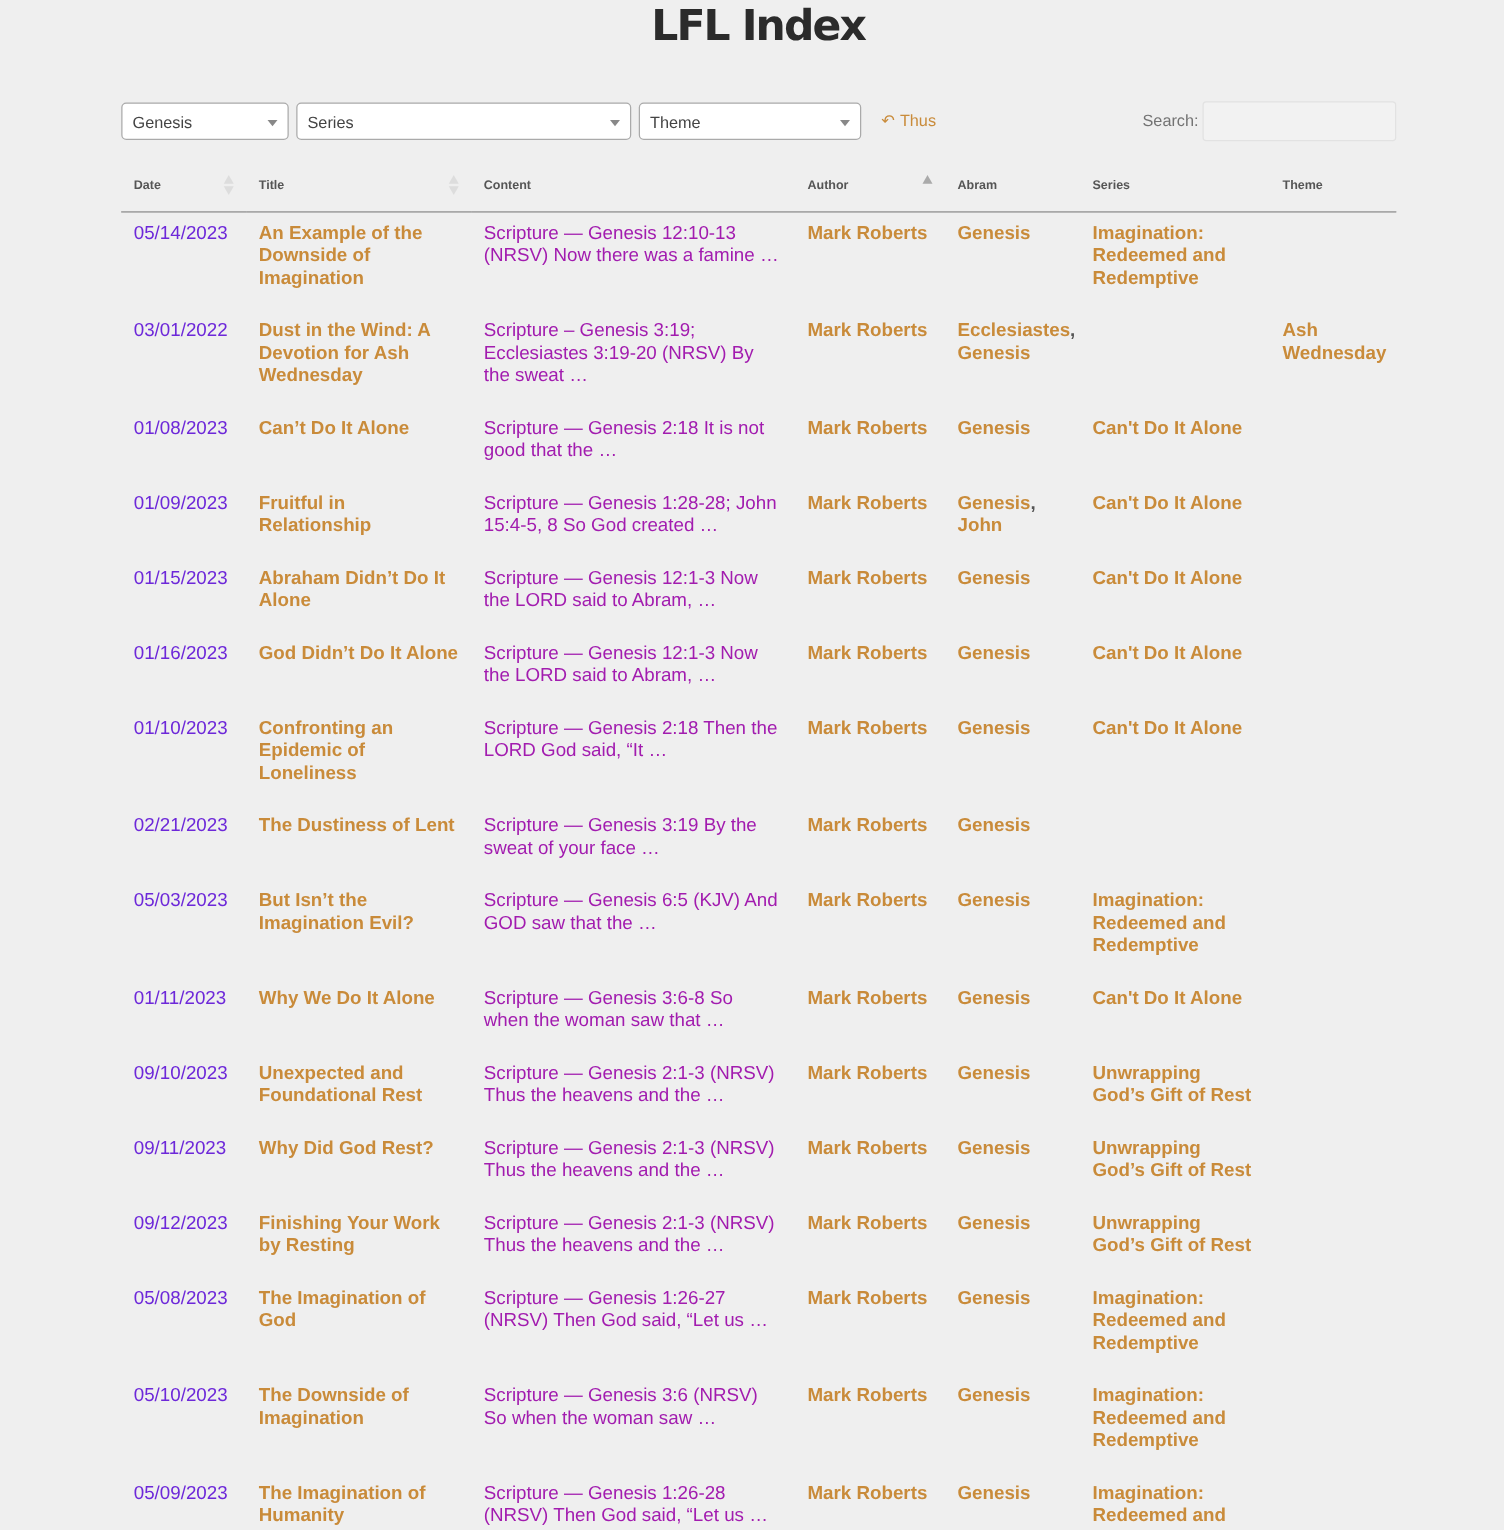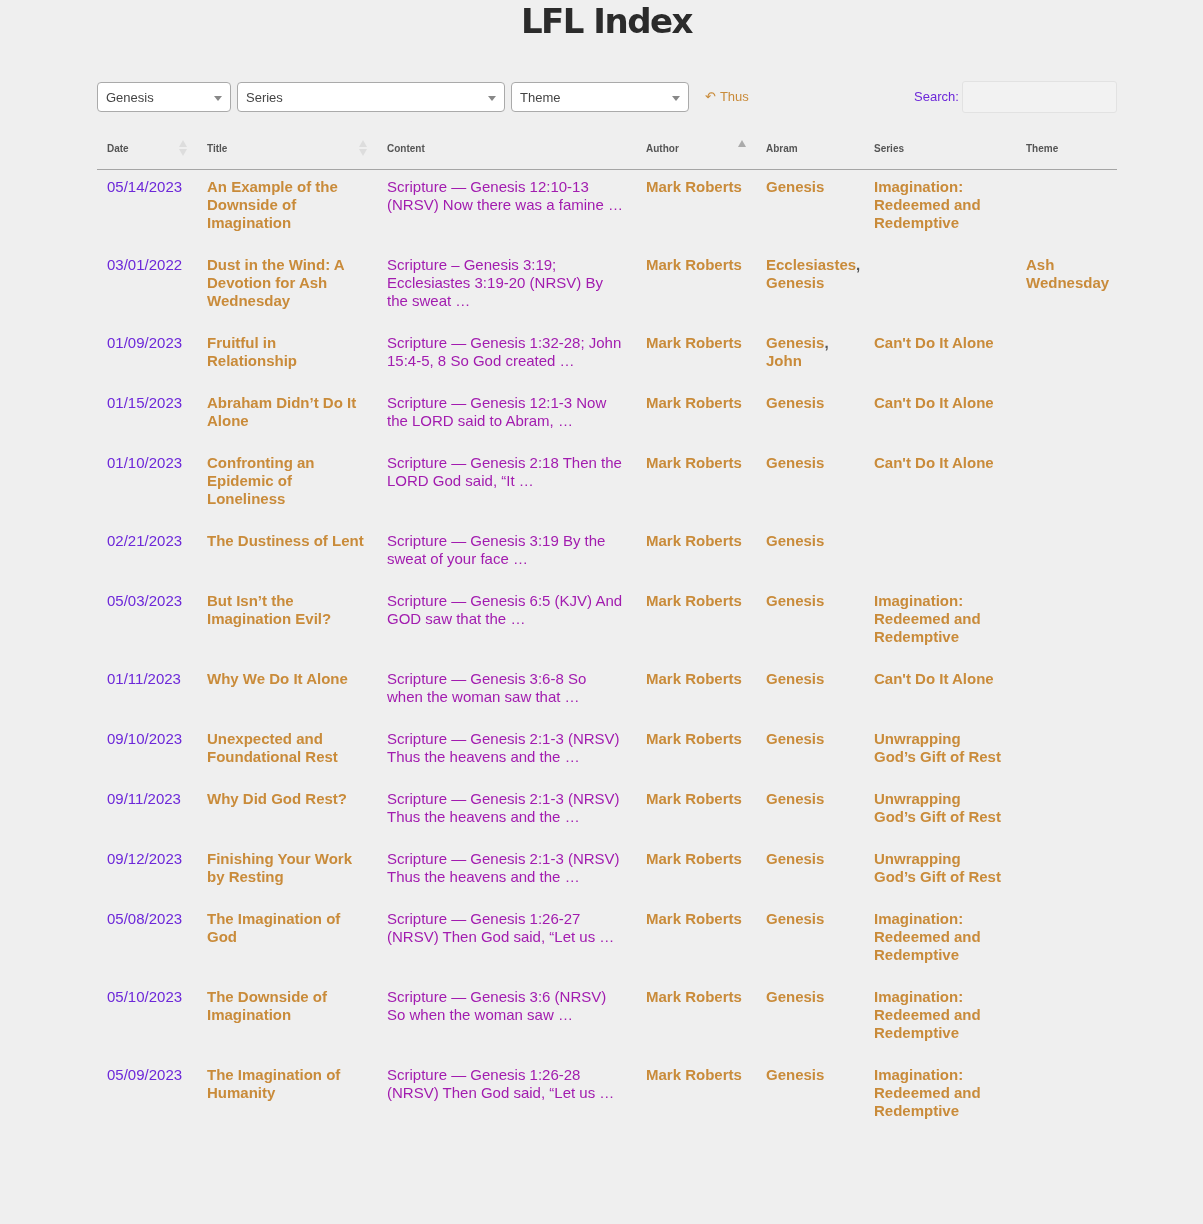"Search:" .search-label { color: #6d28d9 -> #737373 }
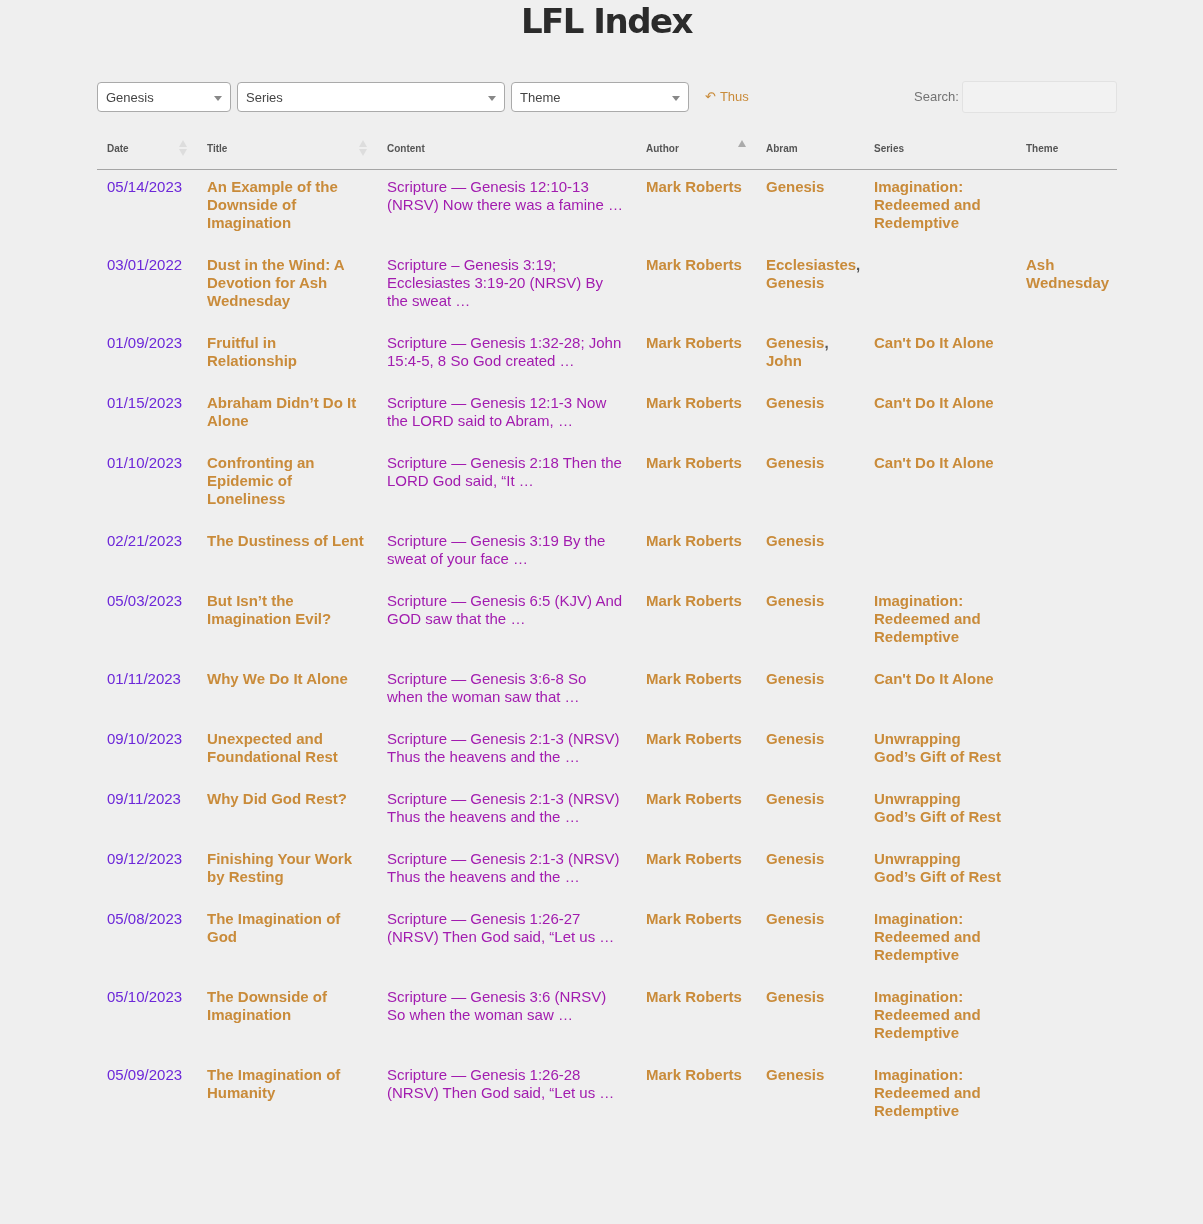"01/08/2023" tr { html: none -> <tr> <td>01/08/2023</td> <td><span>Can’t Do It Alone</span></td> <td>Scripture — Genesis 2:18 It is not good that the …</td> <td><span>Mark Roberts</span></td> <td><span>Genesis</span></td> <td><span>Can't Do It Alone</span></td> <td></td> </tr> }
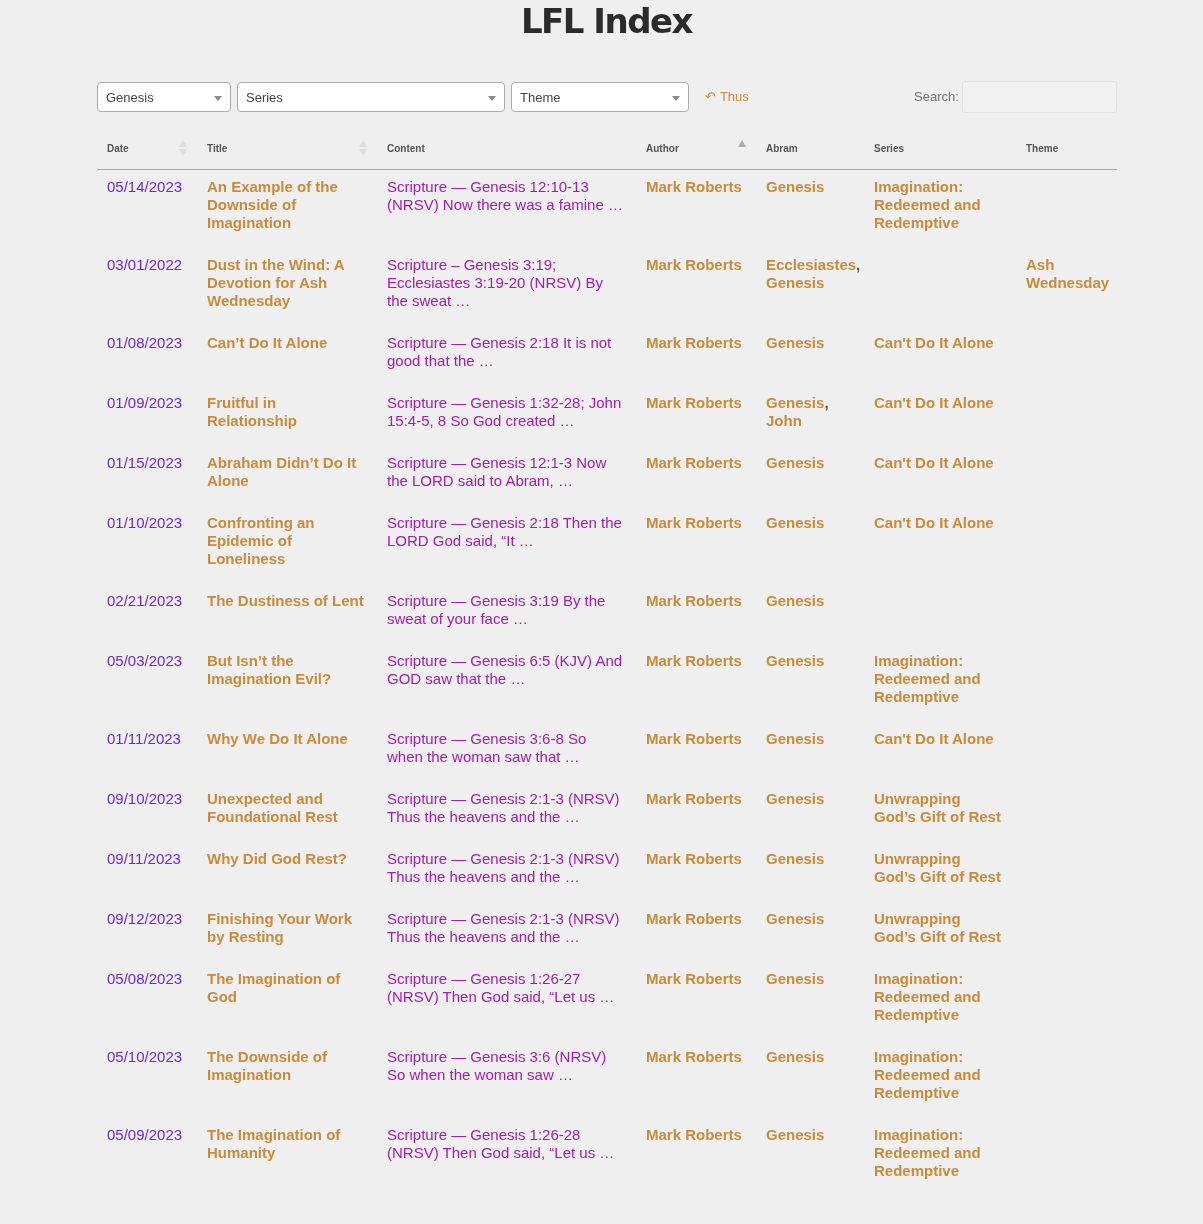"Scripture — Genesis 1:32-28; John" td.content { text: 1:32-28 -> 1:28-28 }
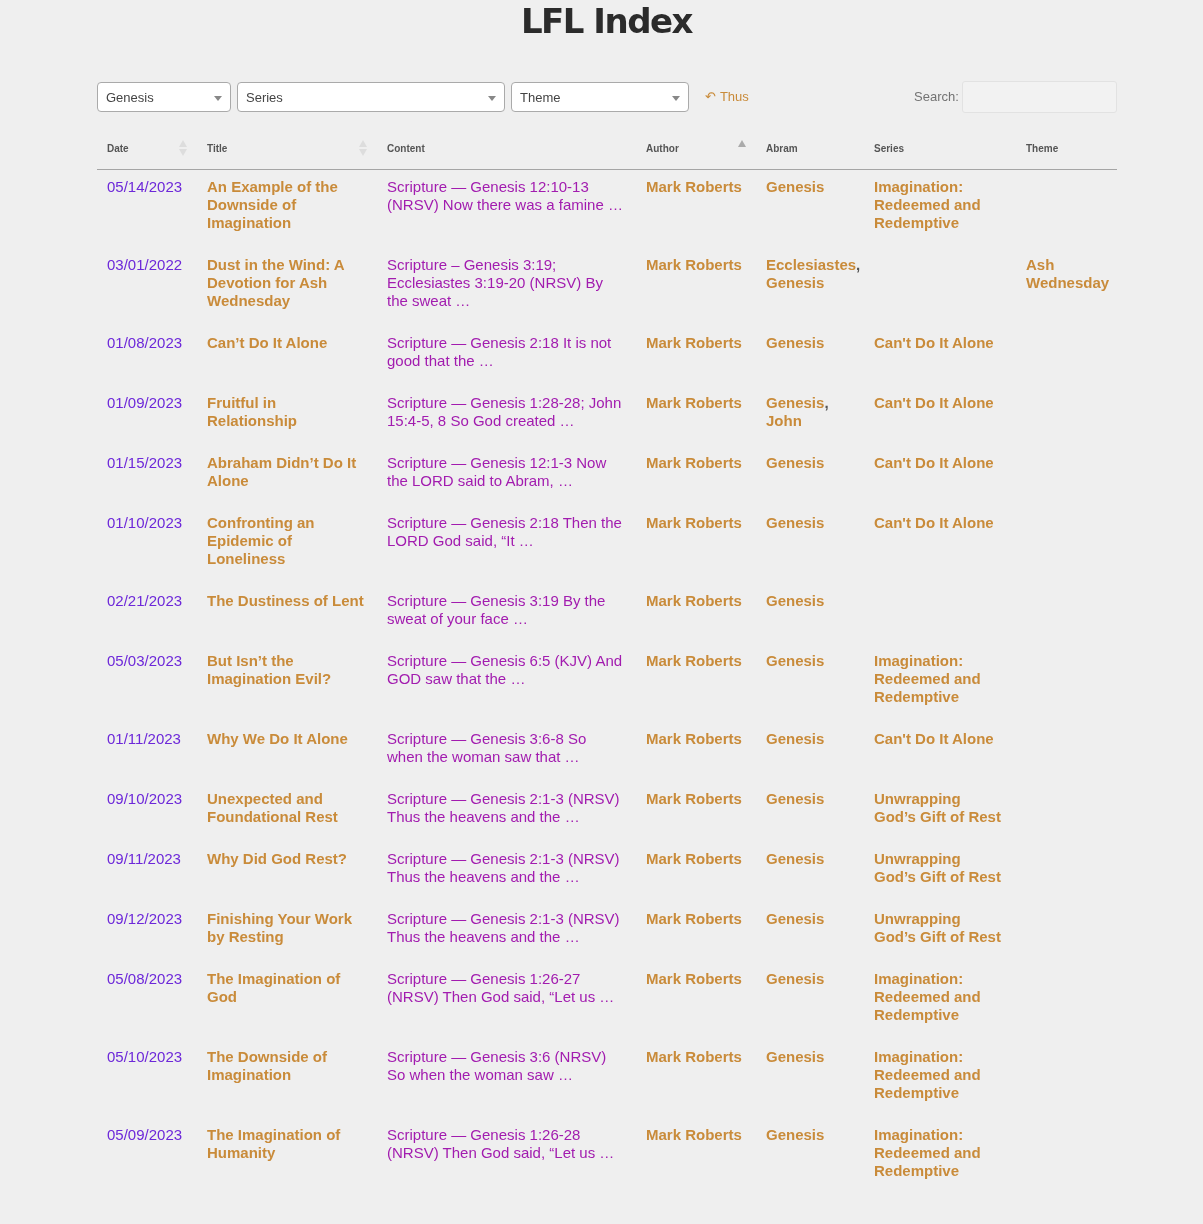"01/16/2023" tr { html: none -> <tr> <td>01/16/2023</td> <td><span>God Didn’t Do It Alone</span></td> <td>Scripture — Genesis 12:1-3 Now the LORD said to Abram, …</td> <td><span>Mark Roberts</span></td> <td><span>Genesis</span></td> <td><span>Can't Do It Alone</span></td> <td></td> </tr> }
